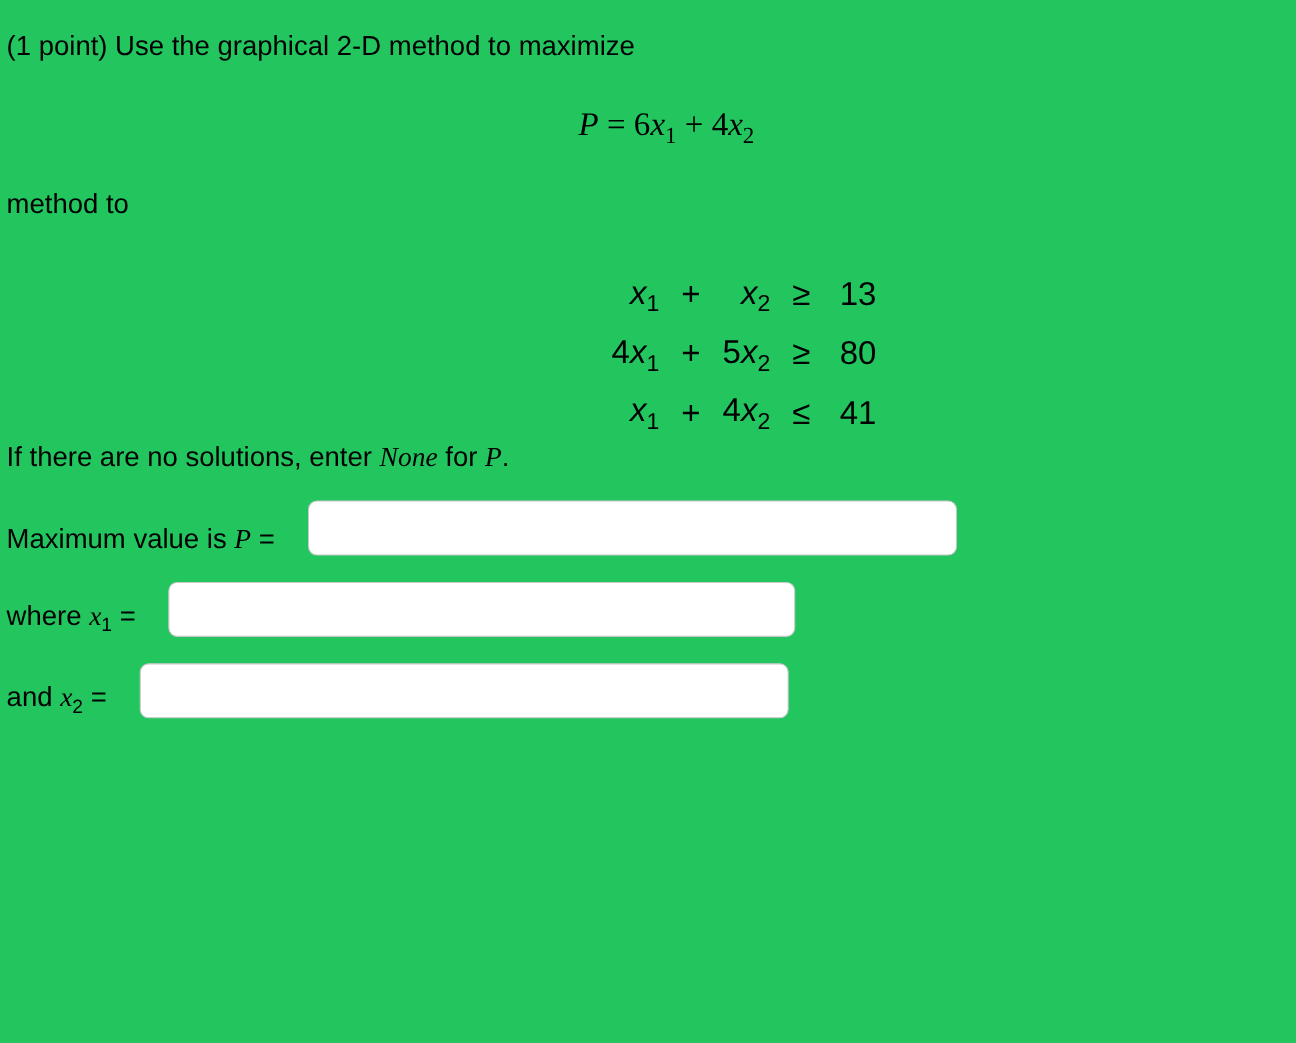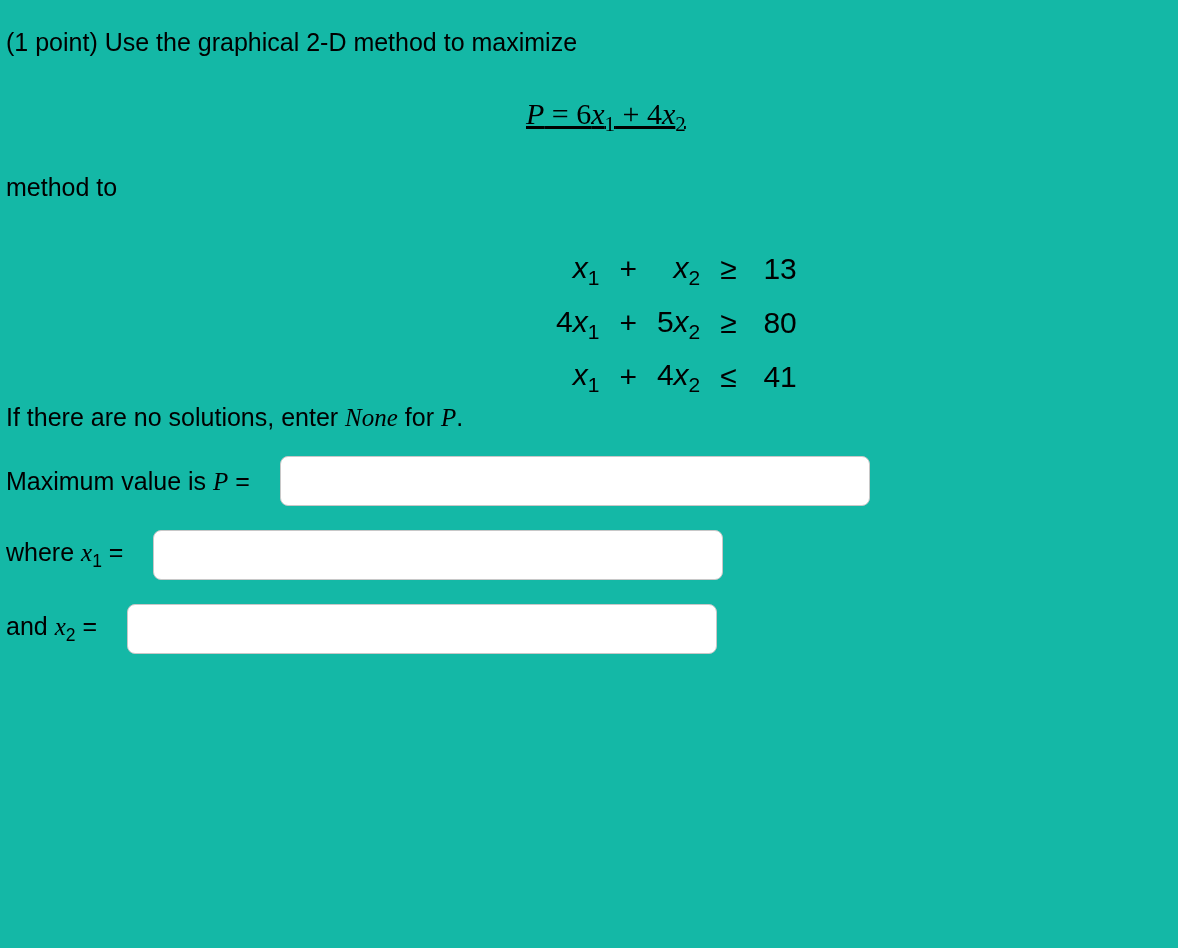"(1 point) Use the graphical" .page { background: #14b8a6 -> #22c55e }
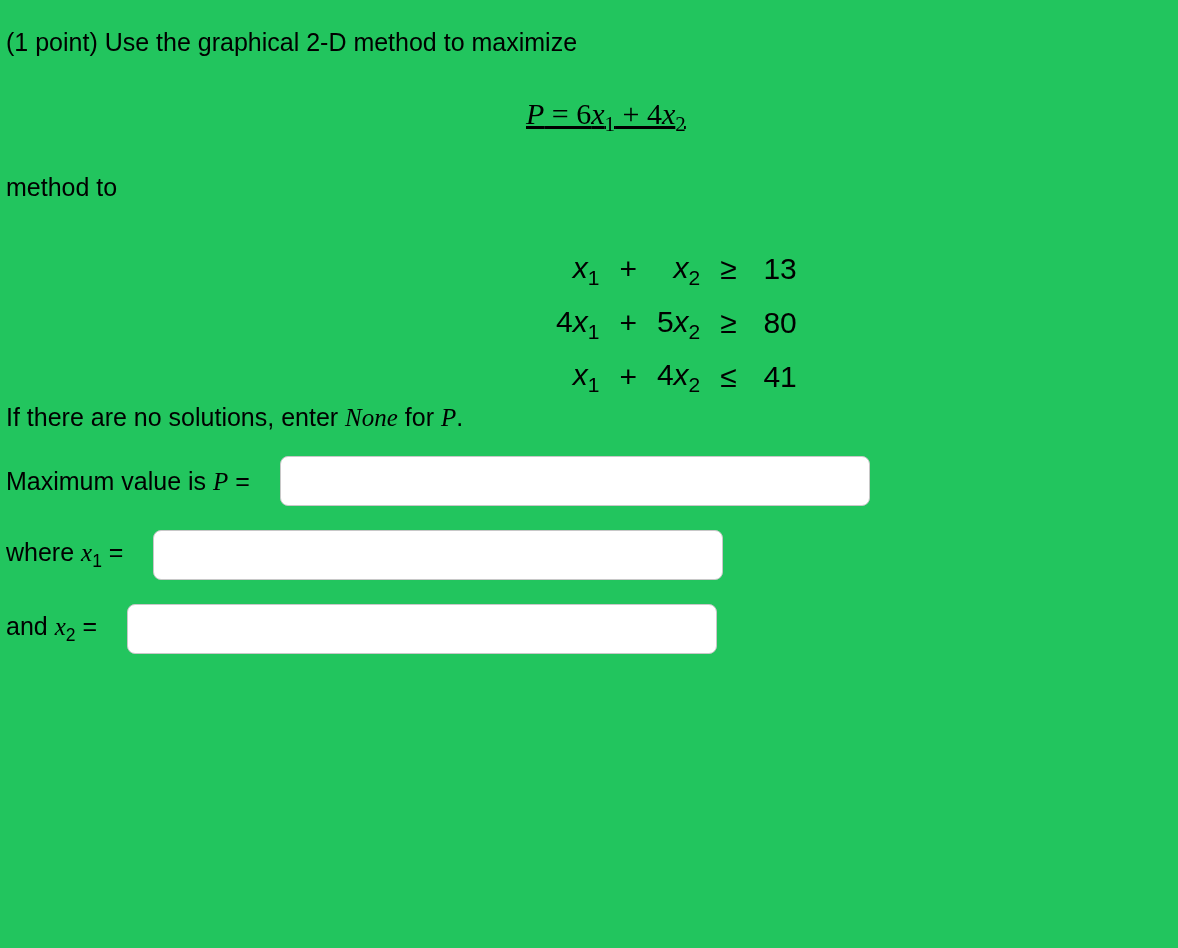"P = 6x1 + 4x2" .math-block { text-decoration: underline -> none }
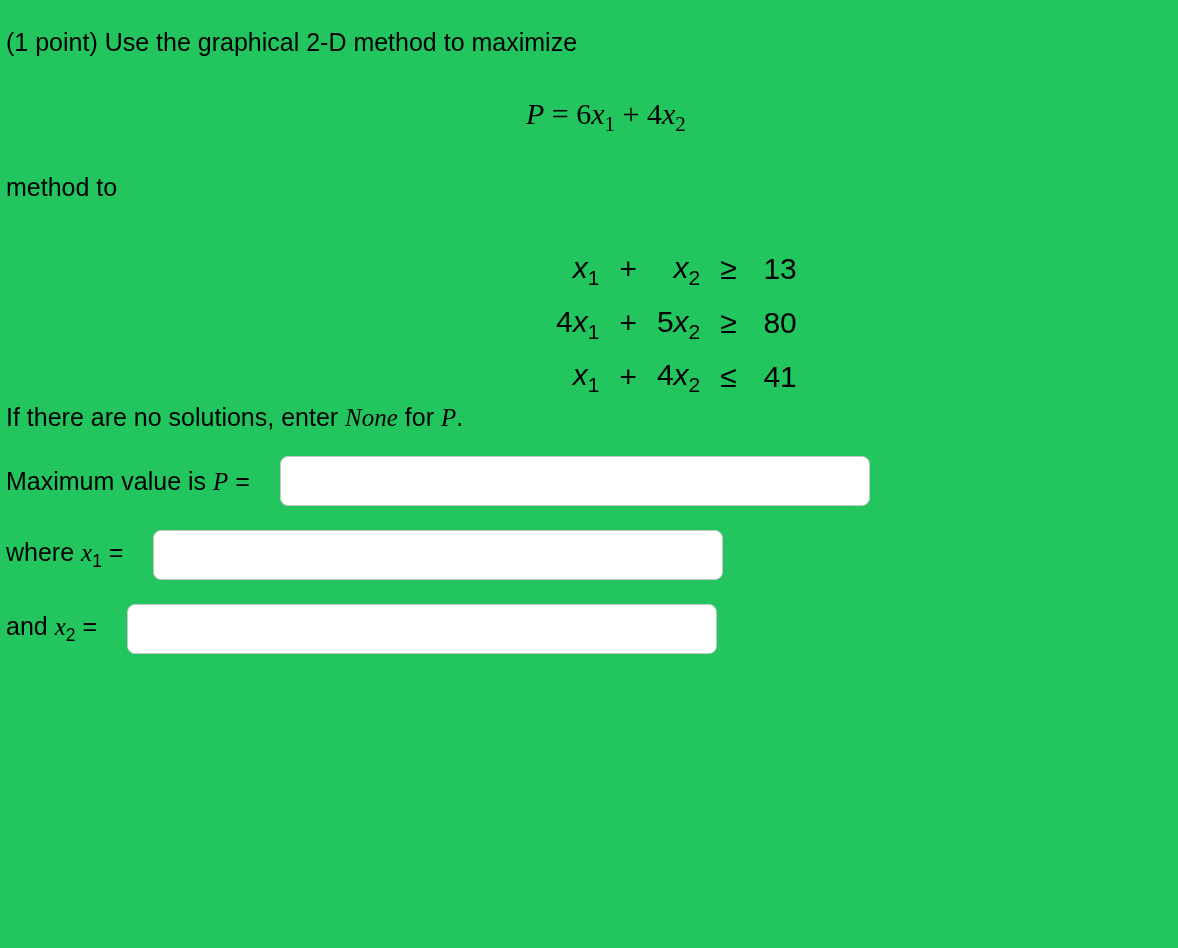"Maximum value is P =" .answer-row { align-items: center -> flex-end }
